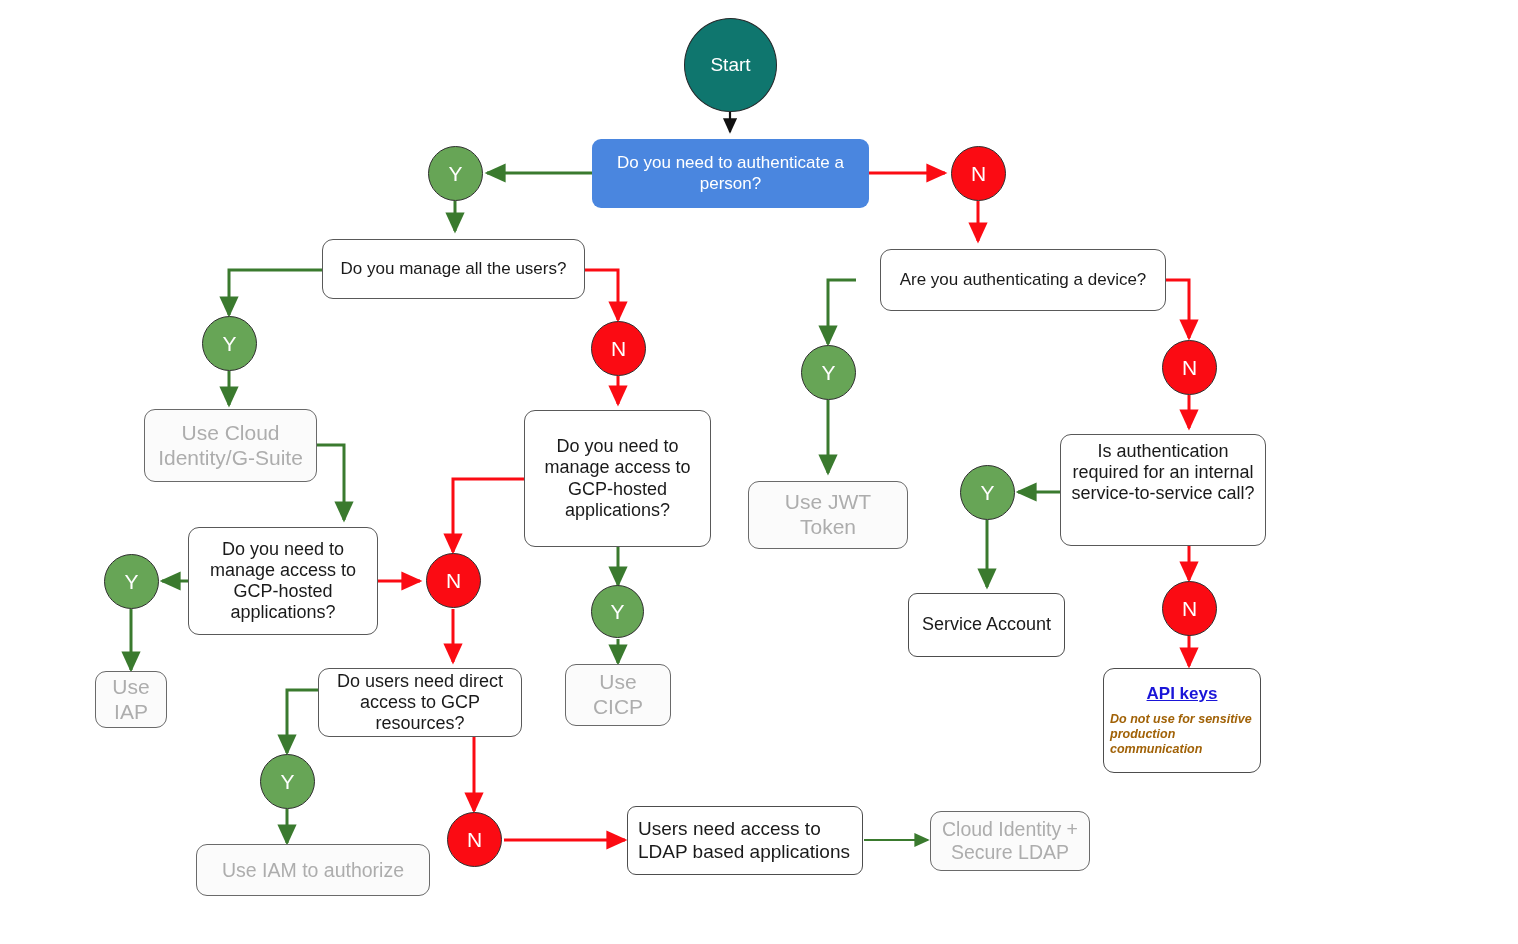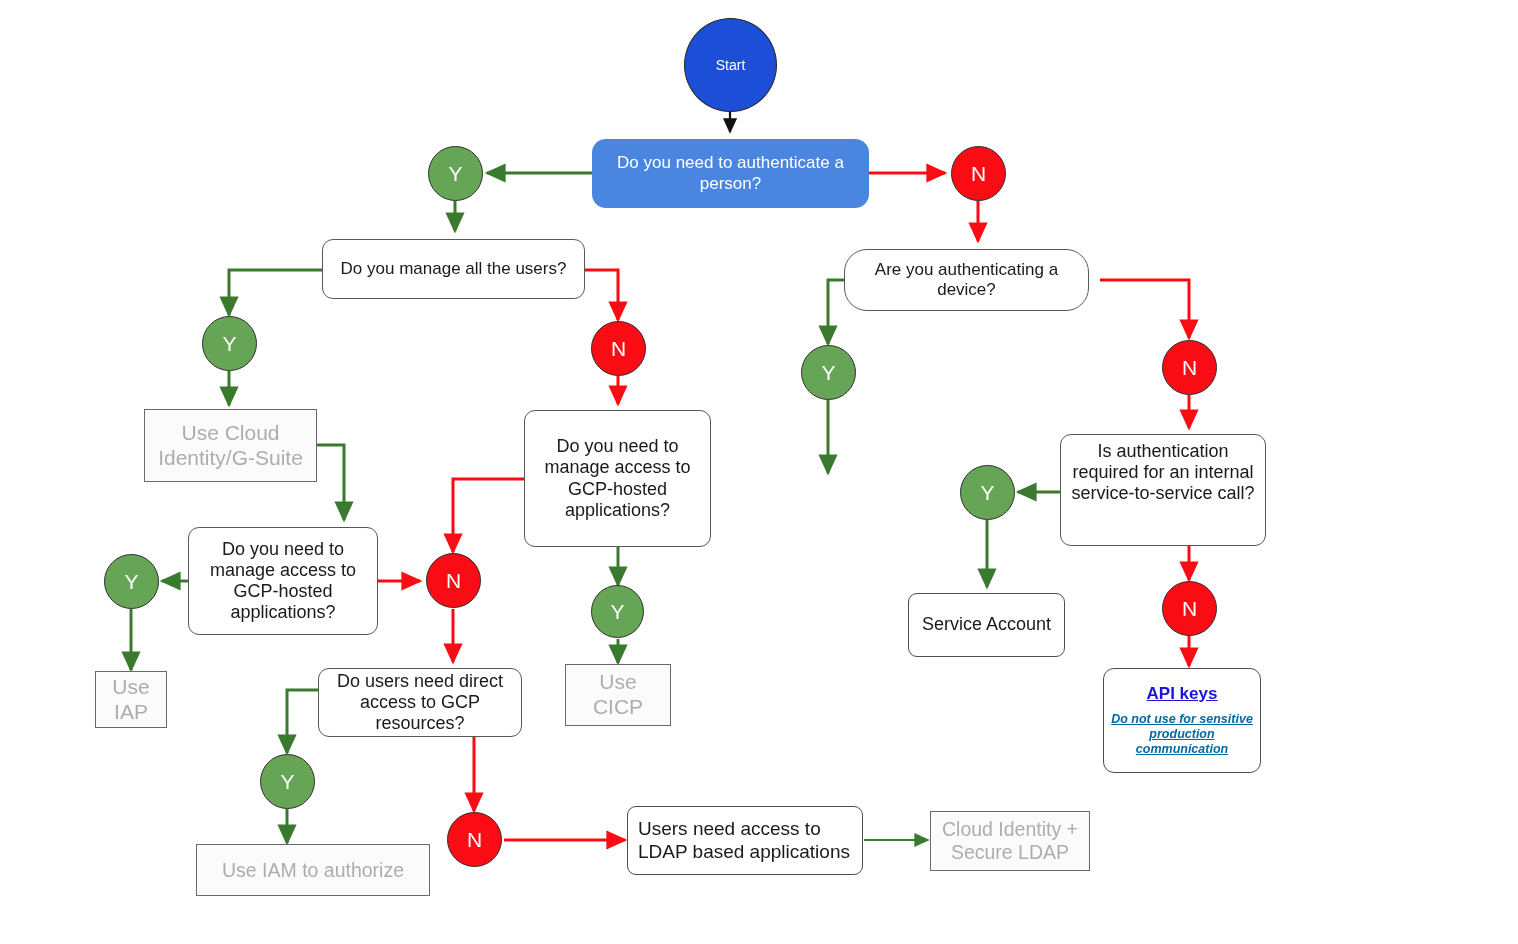"Start" .start-node { background: #1d4ed8 -> #0f766e; font-size: 14px -> 19px }
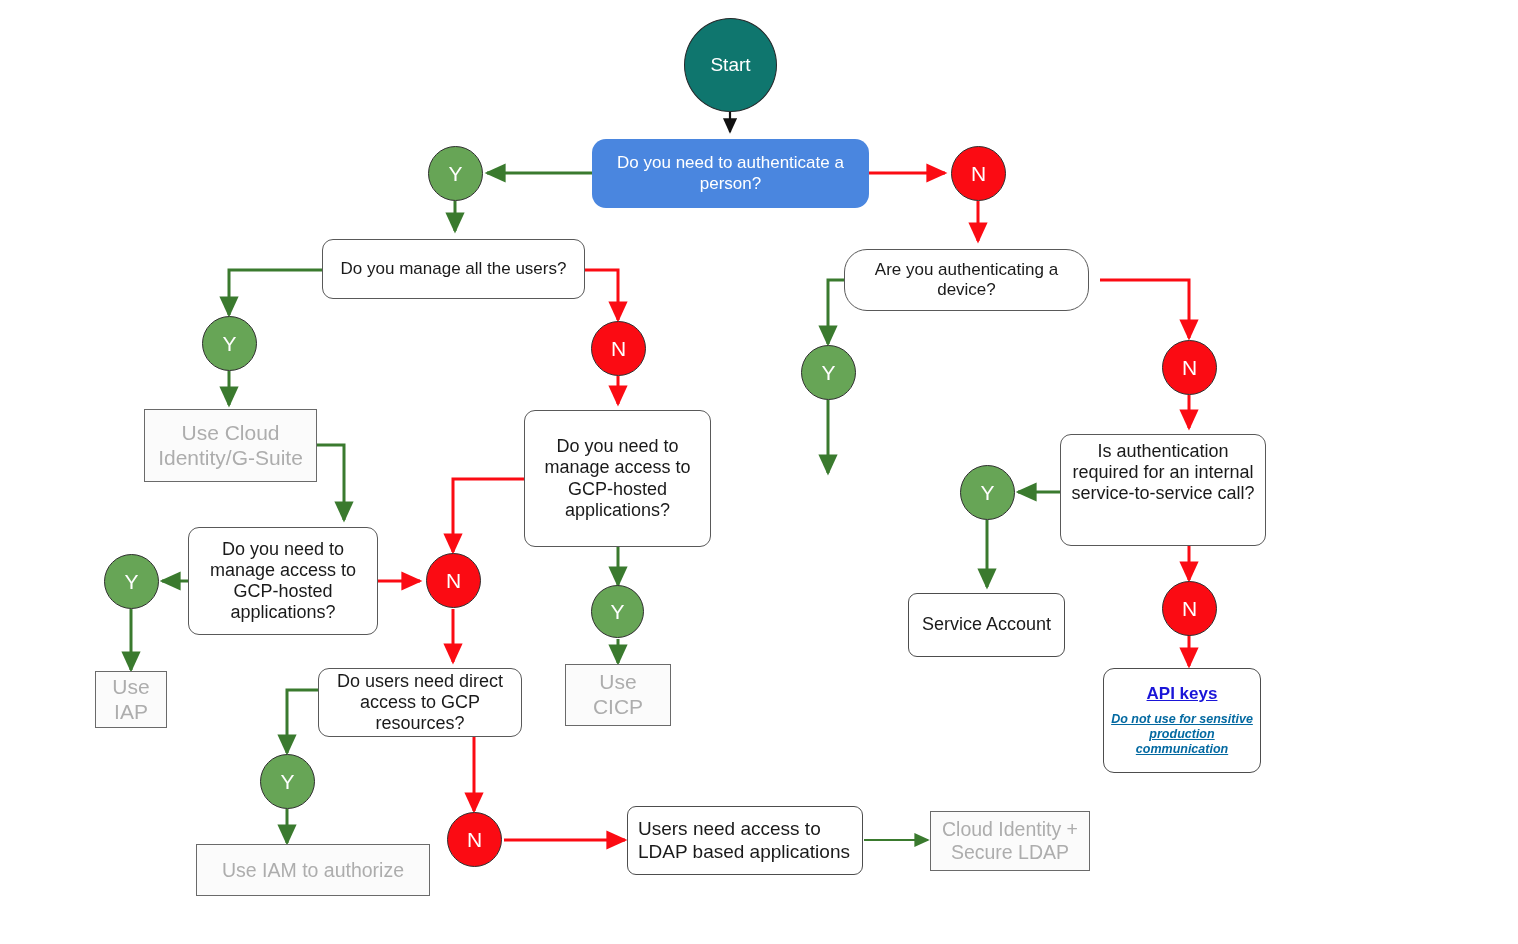"Do you need to authenticate" .blue-box { border-radius: 14px -> 9px }
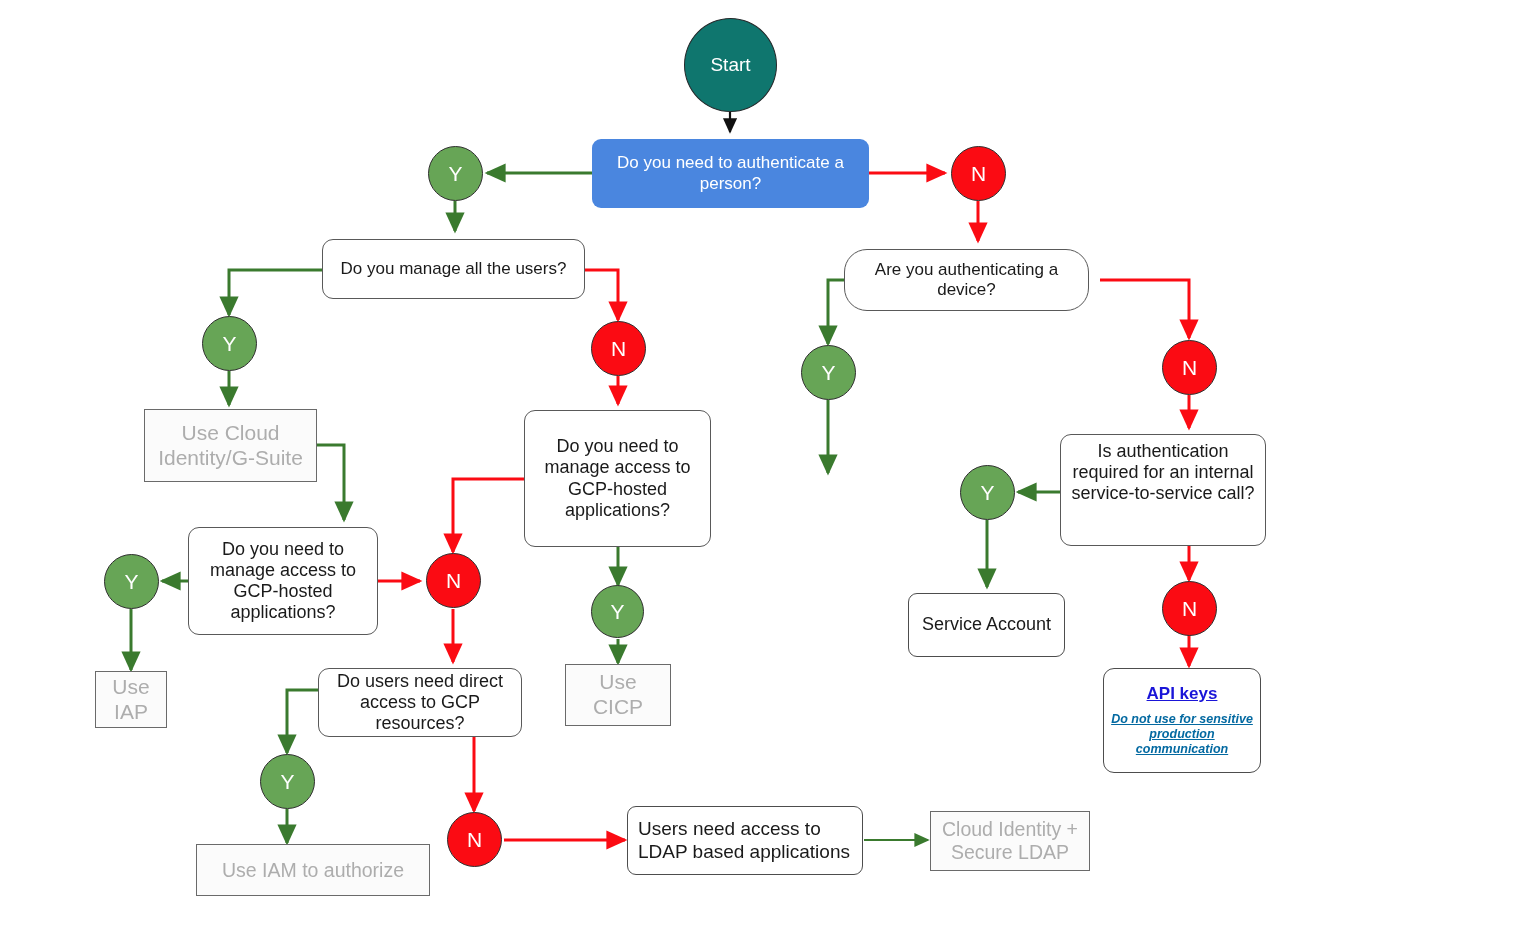"Are you authenticating a device?" div.node { border-radius: 23px -> none; left: 844px -> 880px; width: 245px -> 286px }
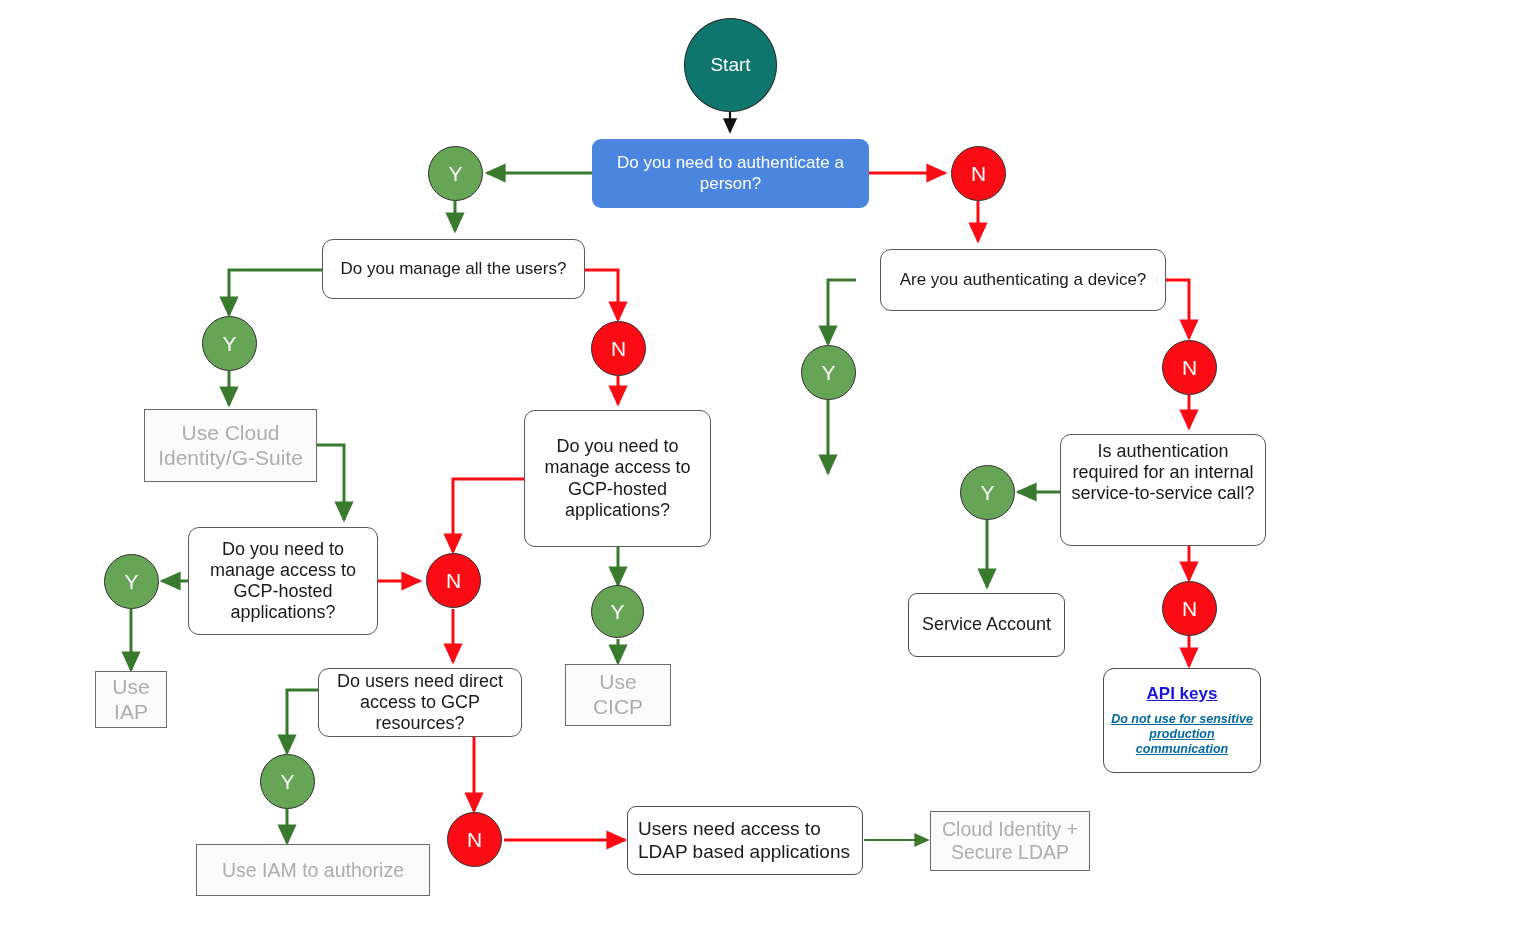"Use Cloud Identity/G-Suite" .gray-box { border-radius: 0 -> 11px }
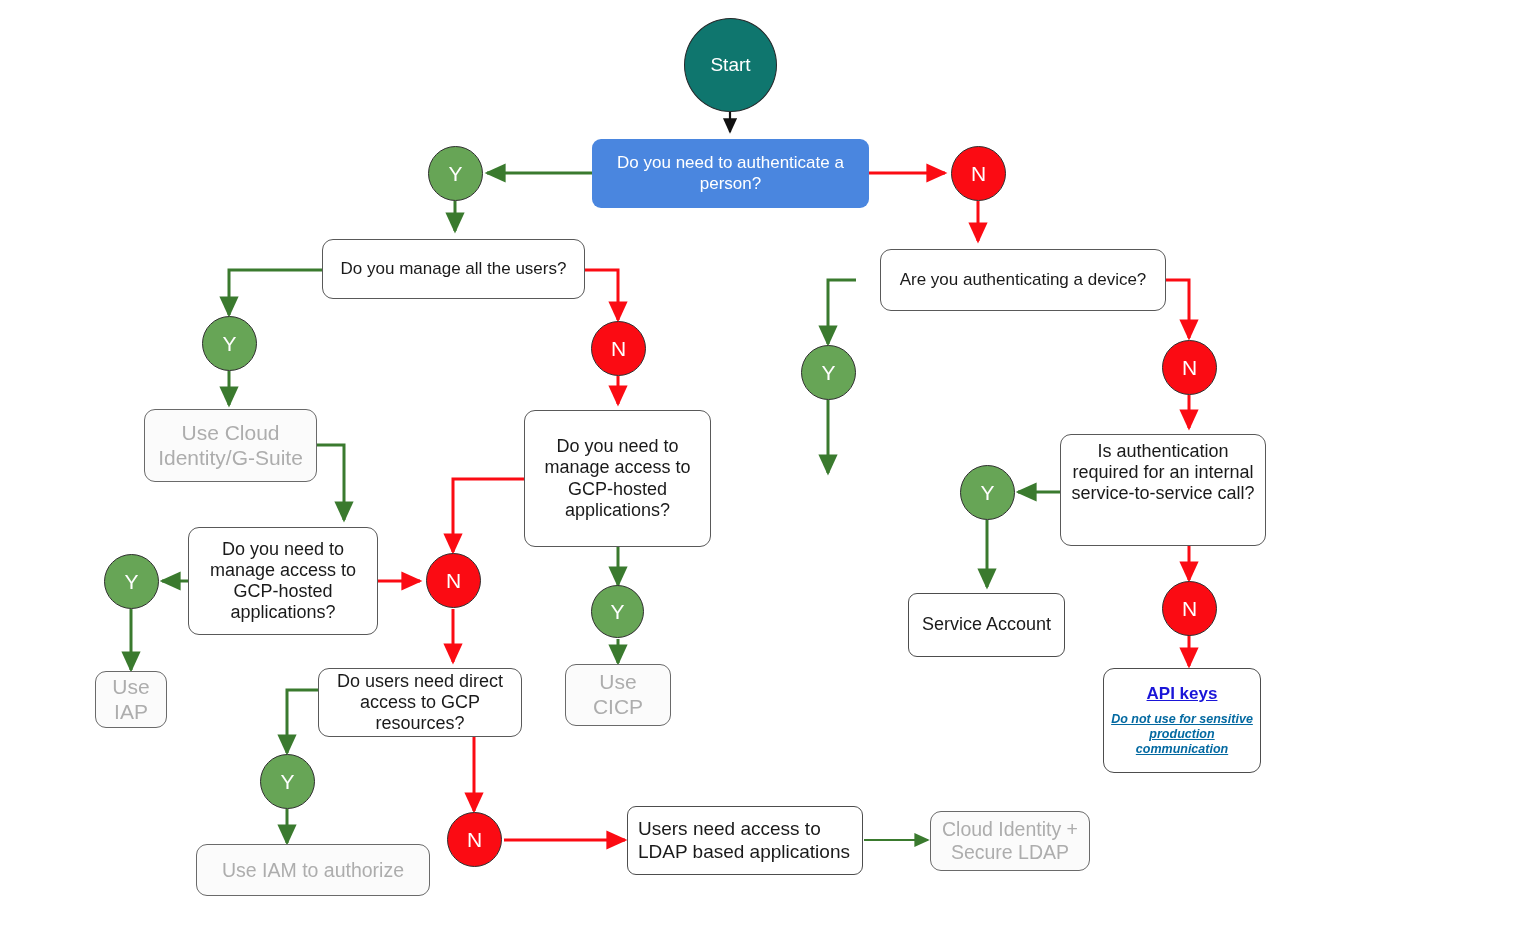"Use JWT Token" div.node { html: none -> <div> <span>Use JWT Token</span> </div> }
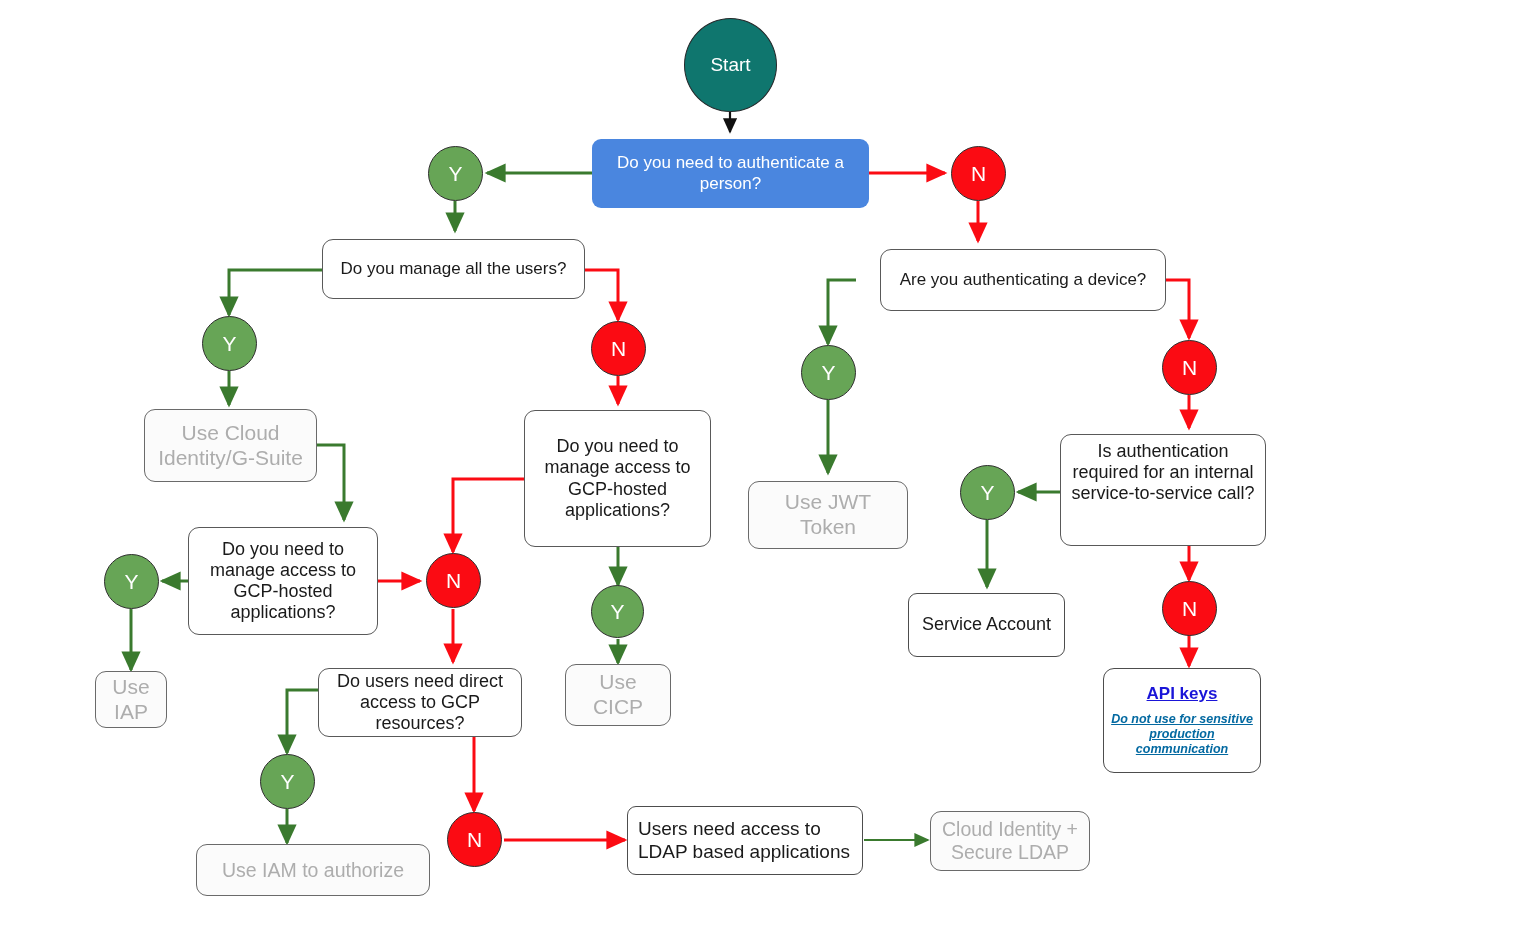"Do not use for sensitive" .api-note { color: #0369a1 -> #a16207; text-align: center -> left; text-decoration: underline -> none }
